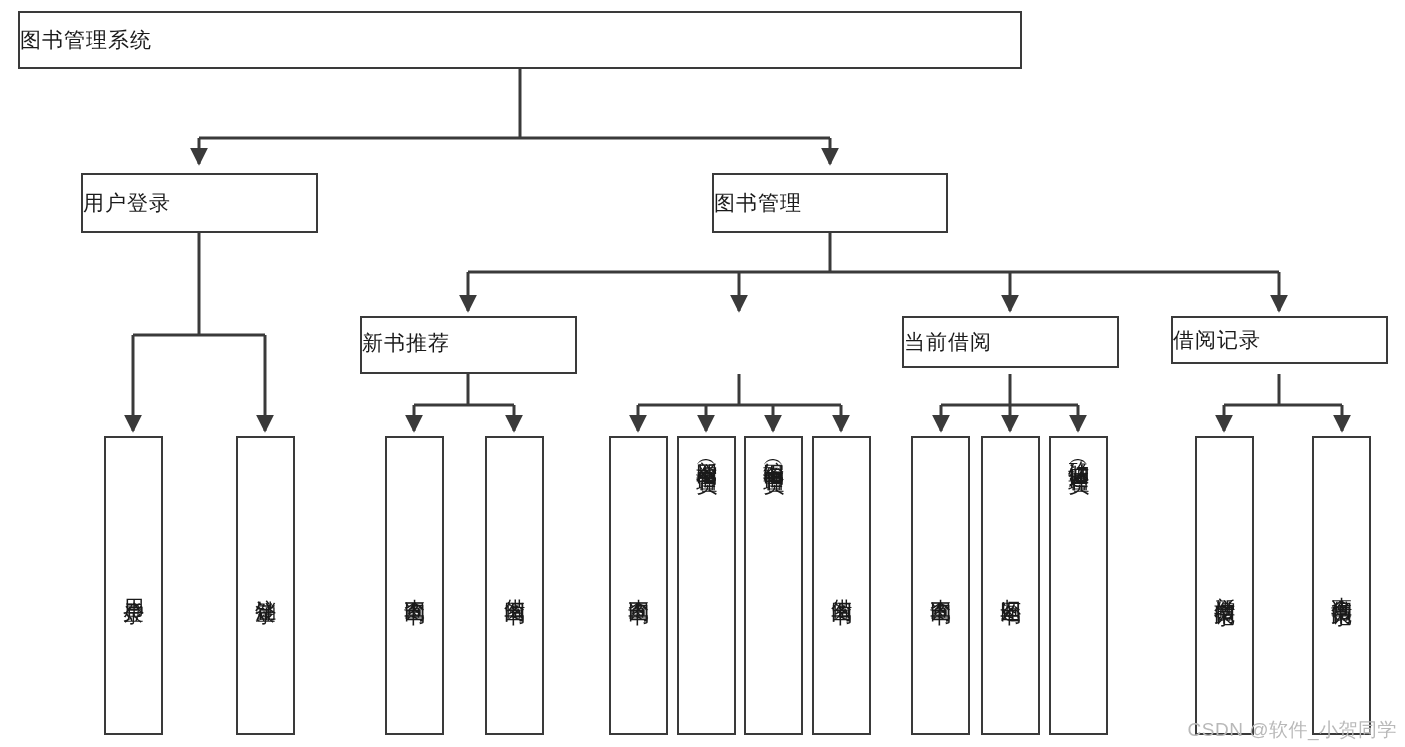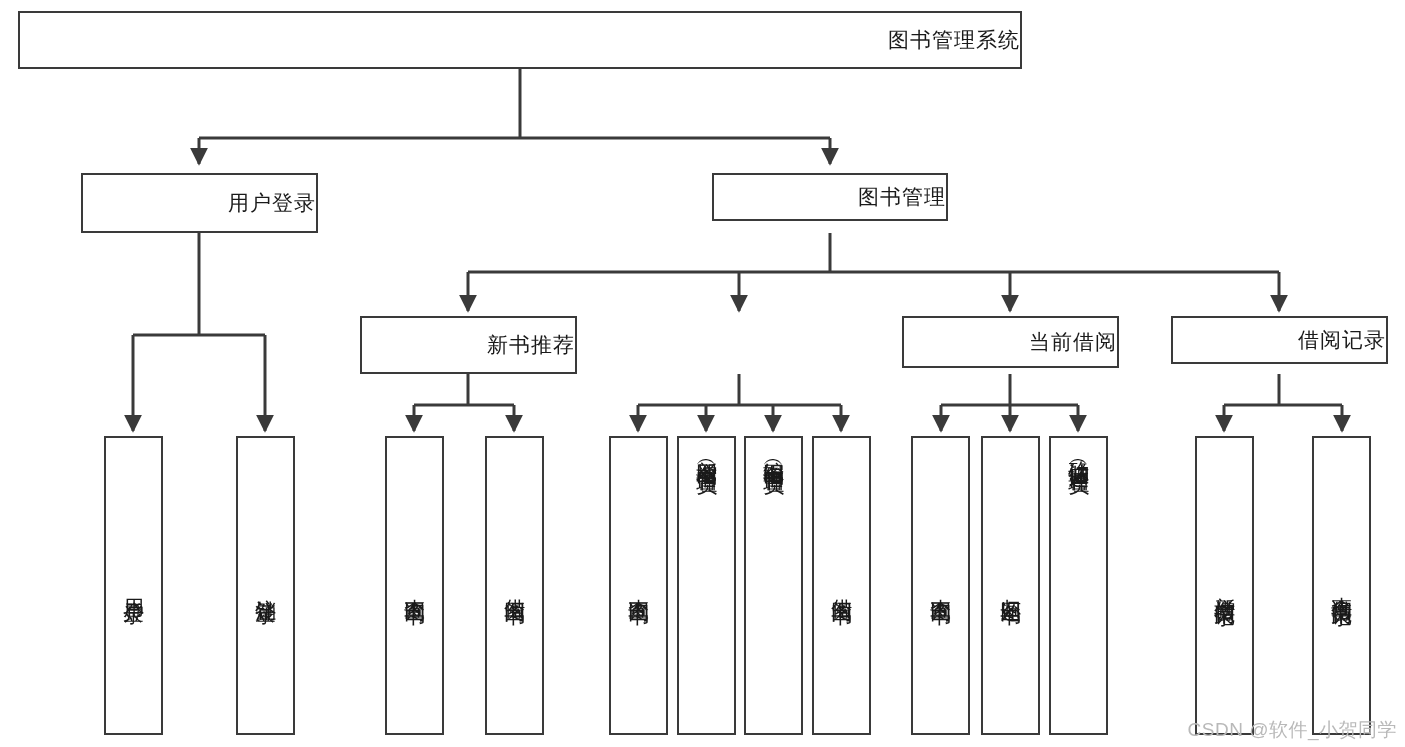"图书管理系统" .node { justify-content: flex-end -> flex-start }
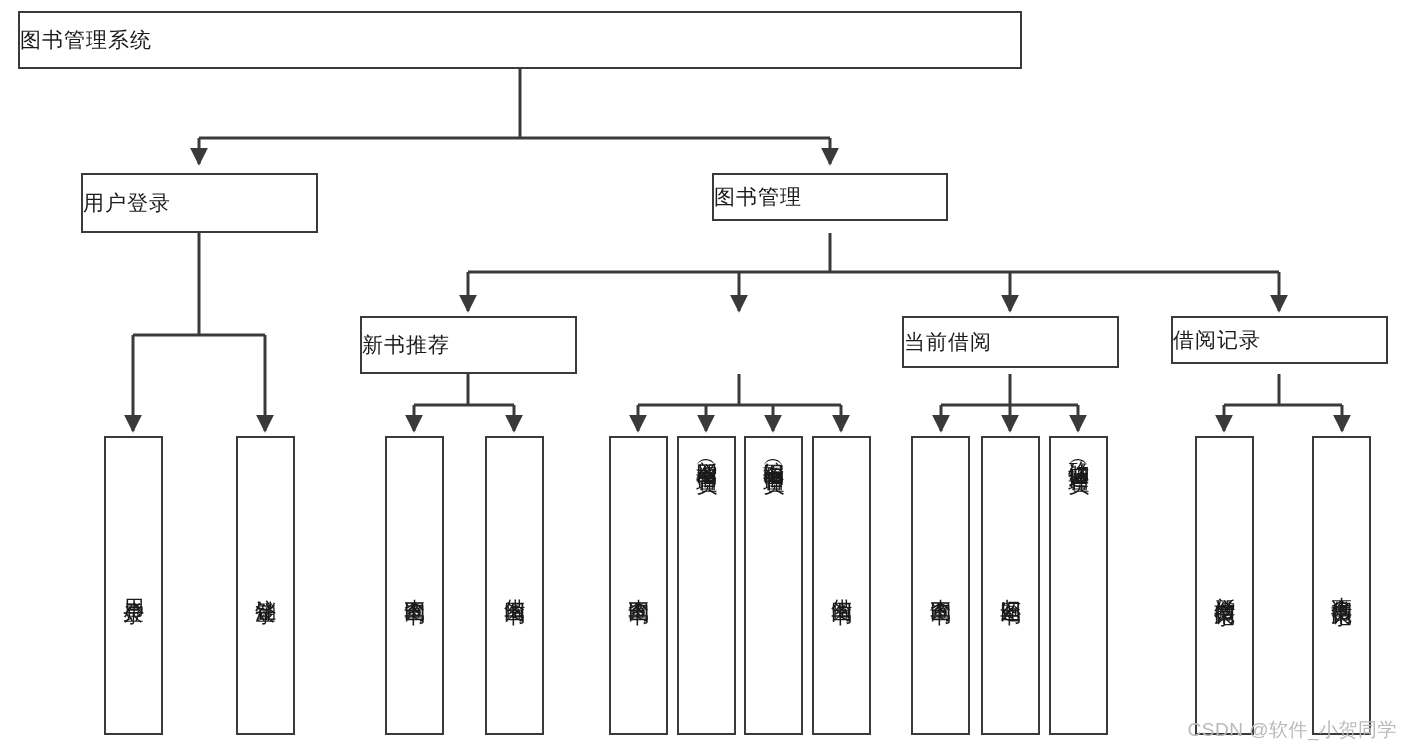"图书管理" div.node { height: 48px -> 60px }
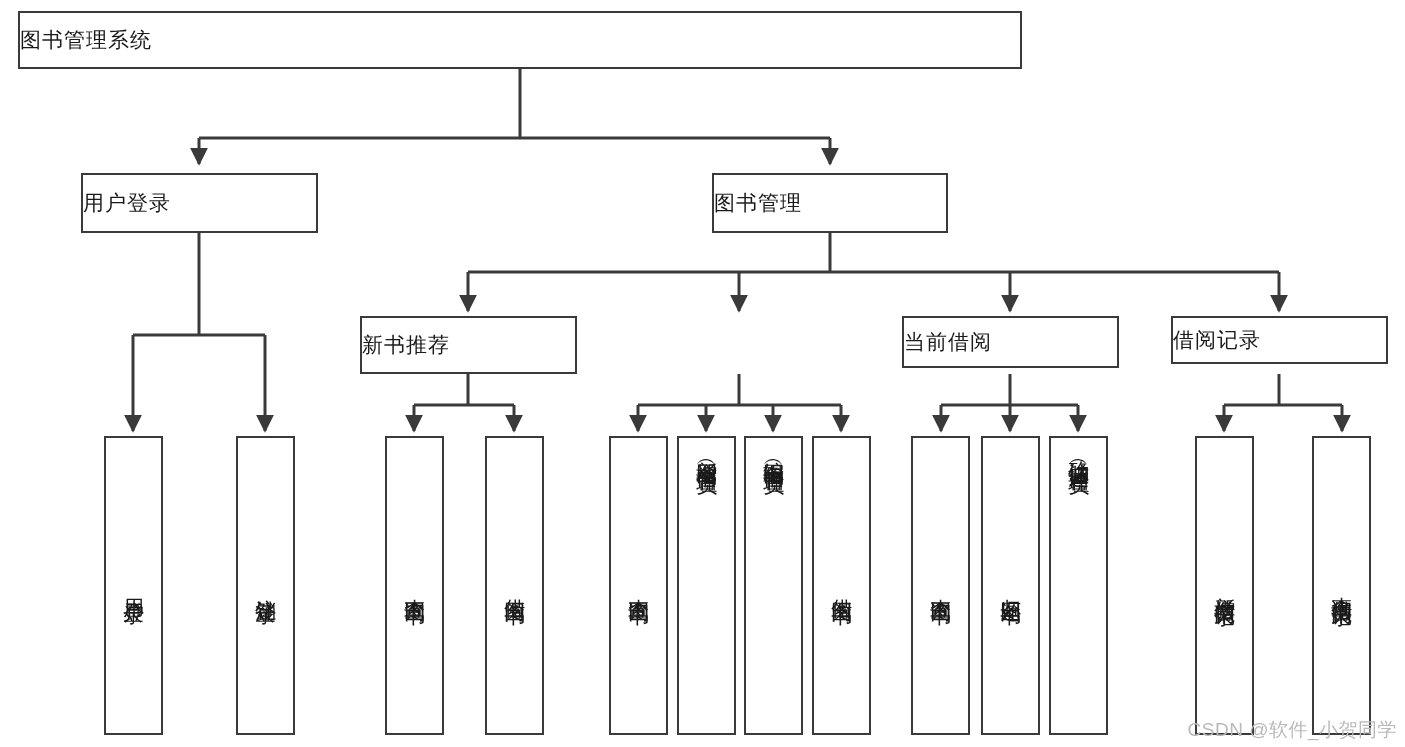"新书推荐" div.node { font-family: none -> Liberation Mono, monospace }
